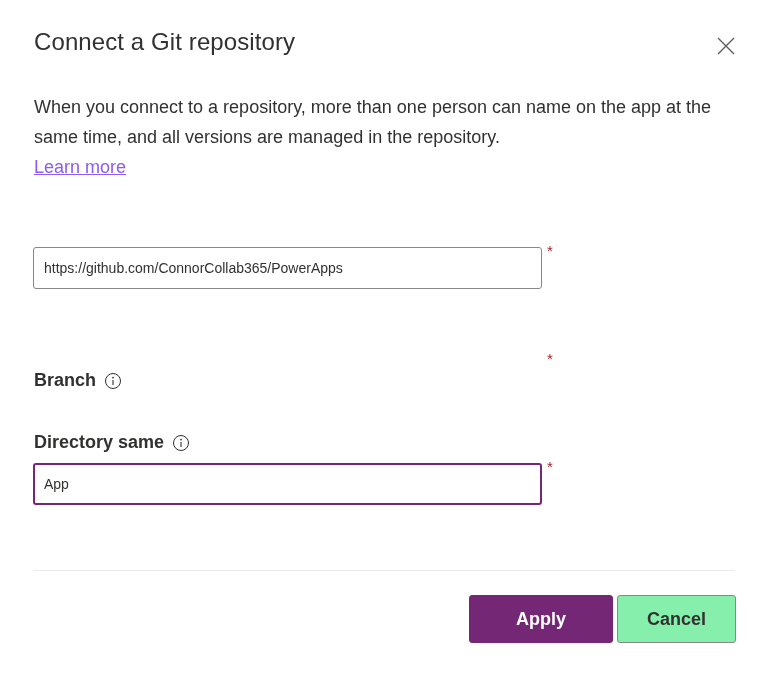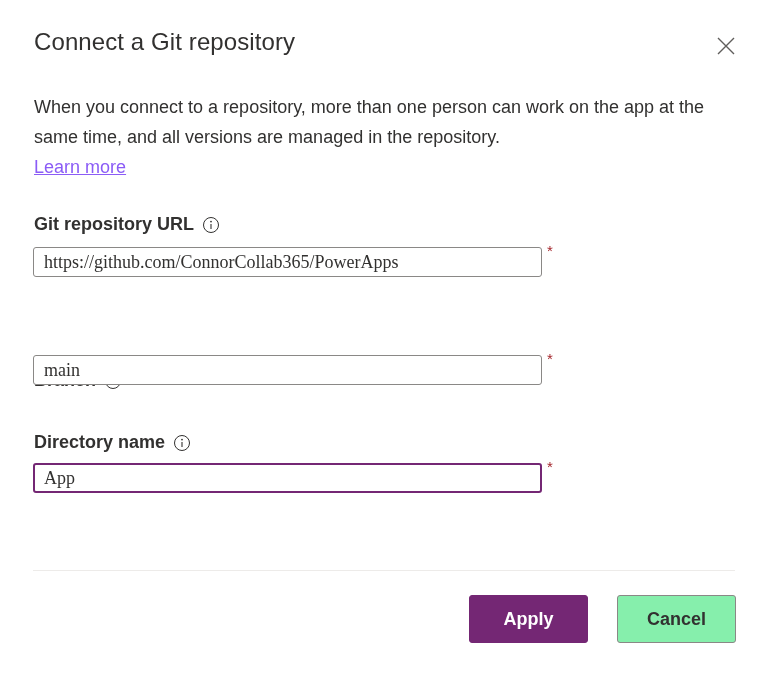"When you connect to a" span { text: work -> name }
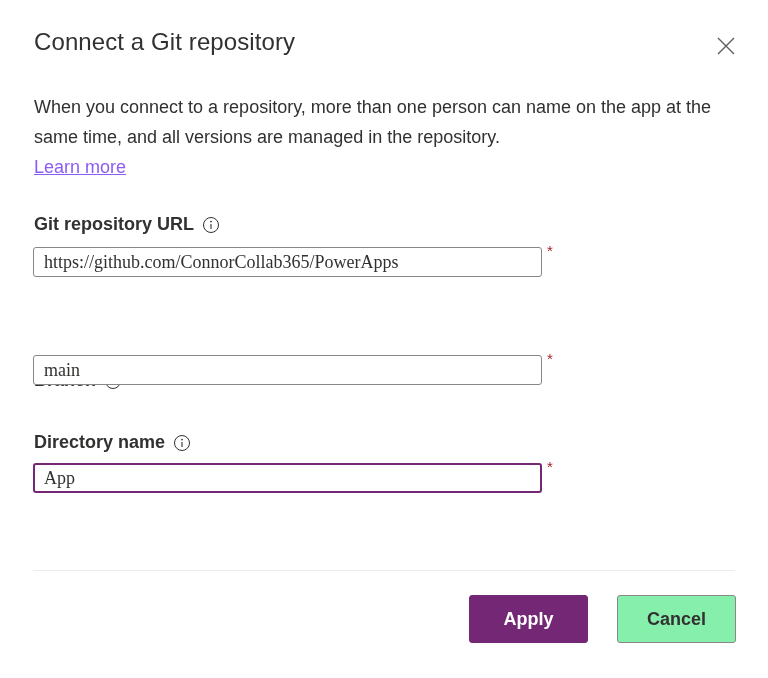"Git repository URL" div.field-label { html: <div> <span>Git repository URL</span> <span> <svg> <circle></circle> <circle></circle> <path></path> </svg> </span> </div> -> none }
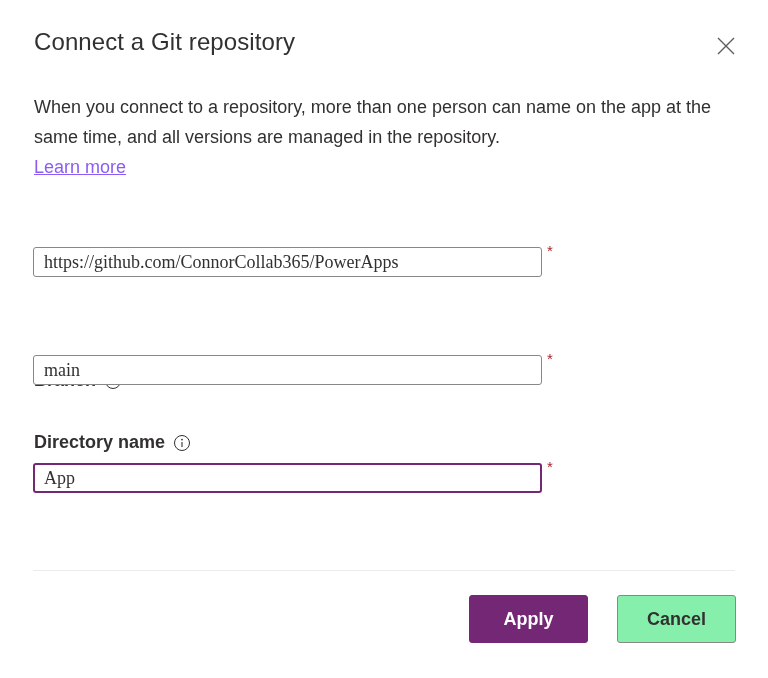"https://github.com/ConnorCollab365/Power" .input { font-family: Liberation Serif, serif -> Liberation Sans, sans-serif; font-size: 18px -> 14px; height: 30px -> 42px }
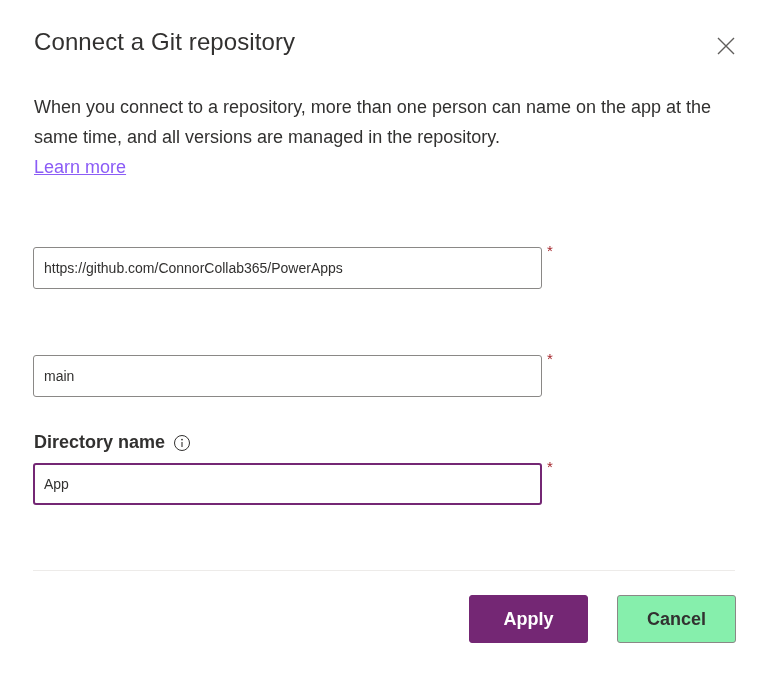"main" input.input { html: <input> -> none }
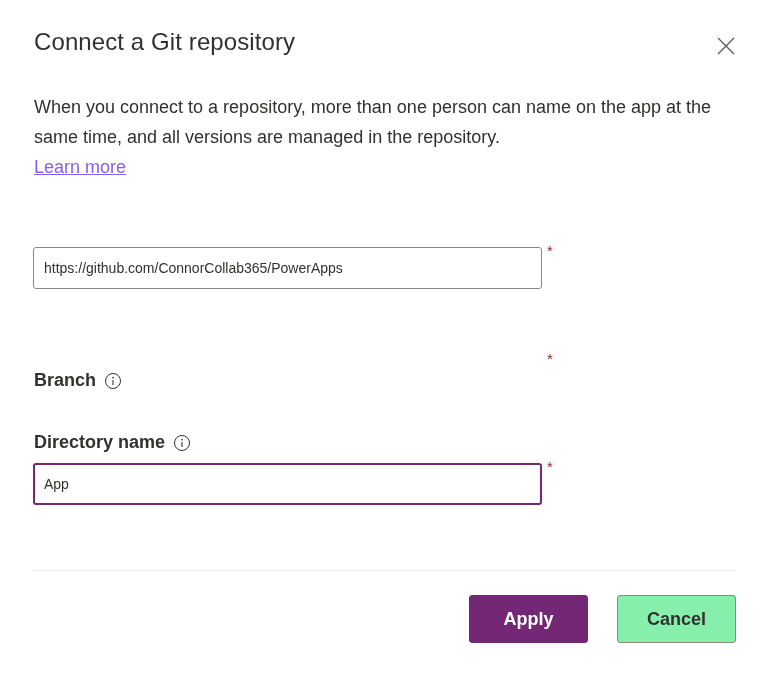"Directory name" span { text: name -> same }
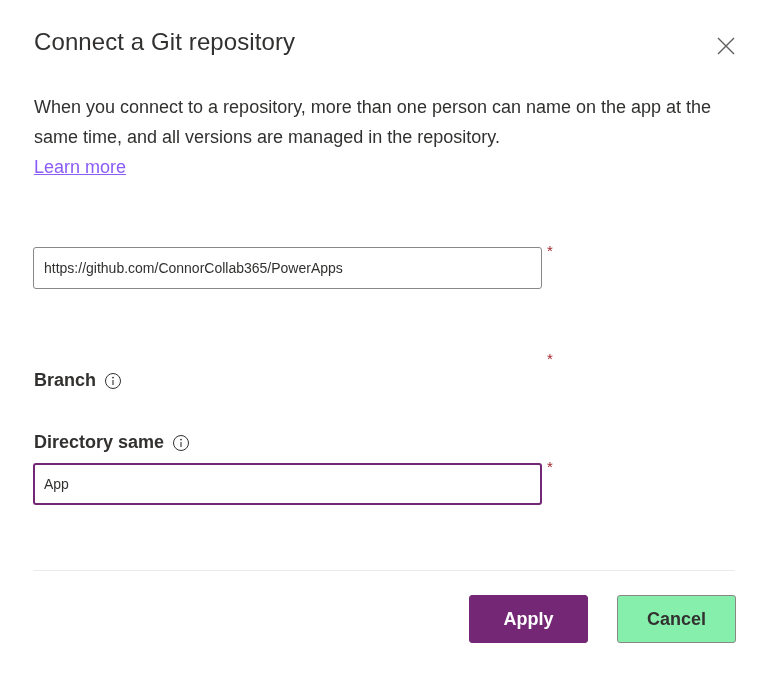"Apply" .btn-primary { width: 119px -> 144px }
